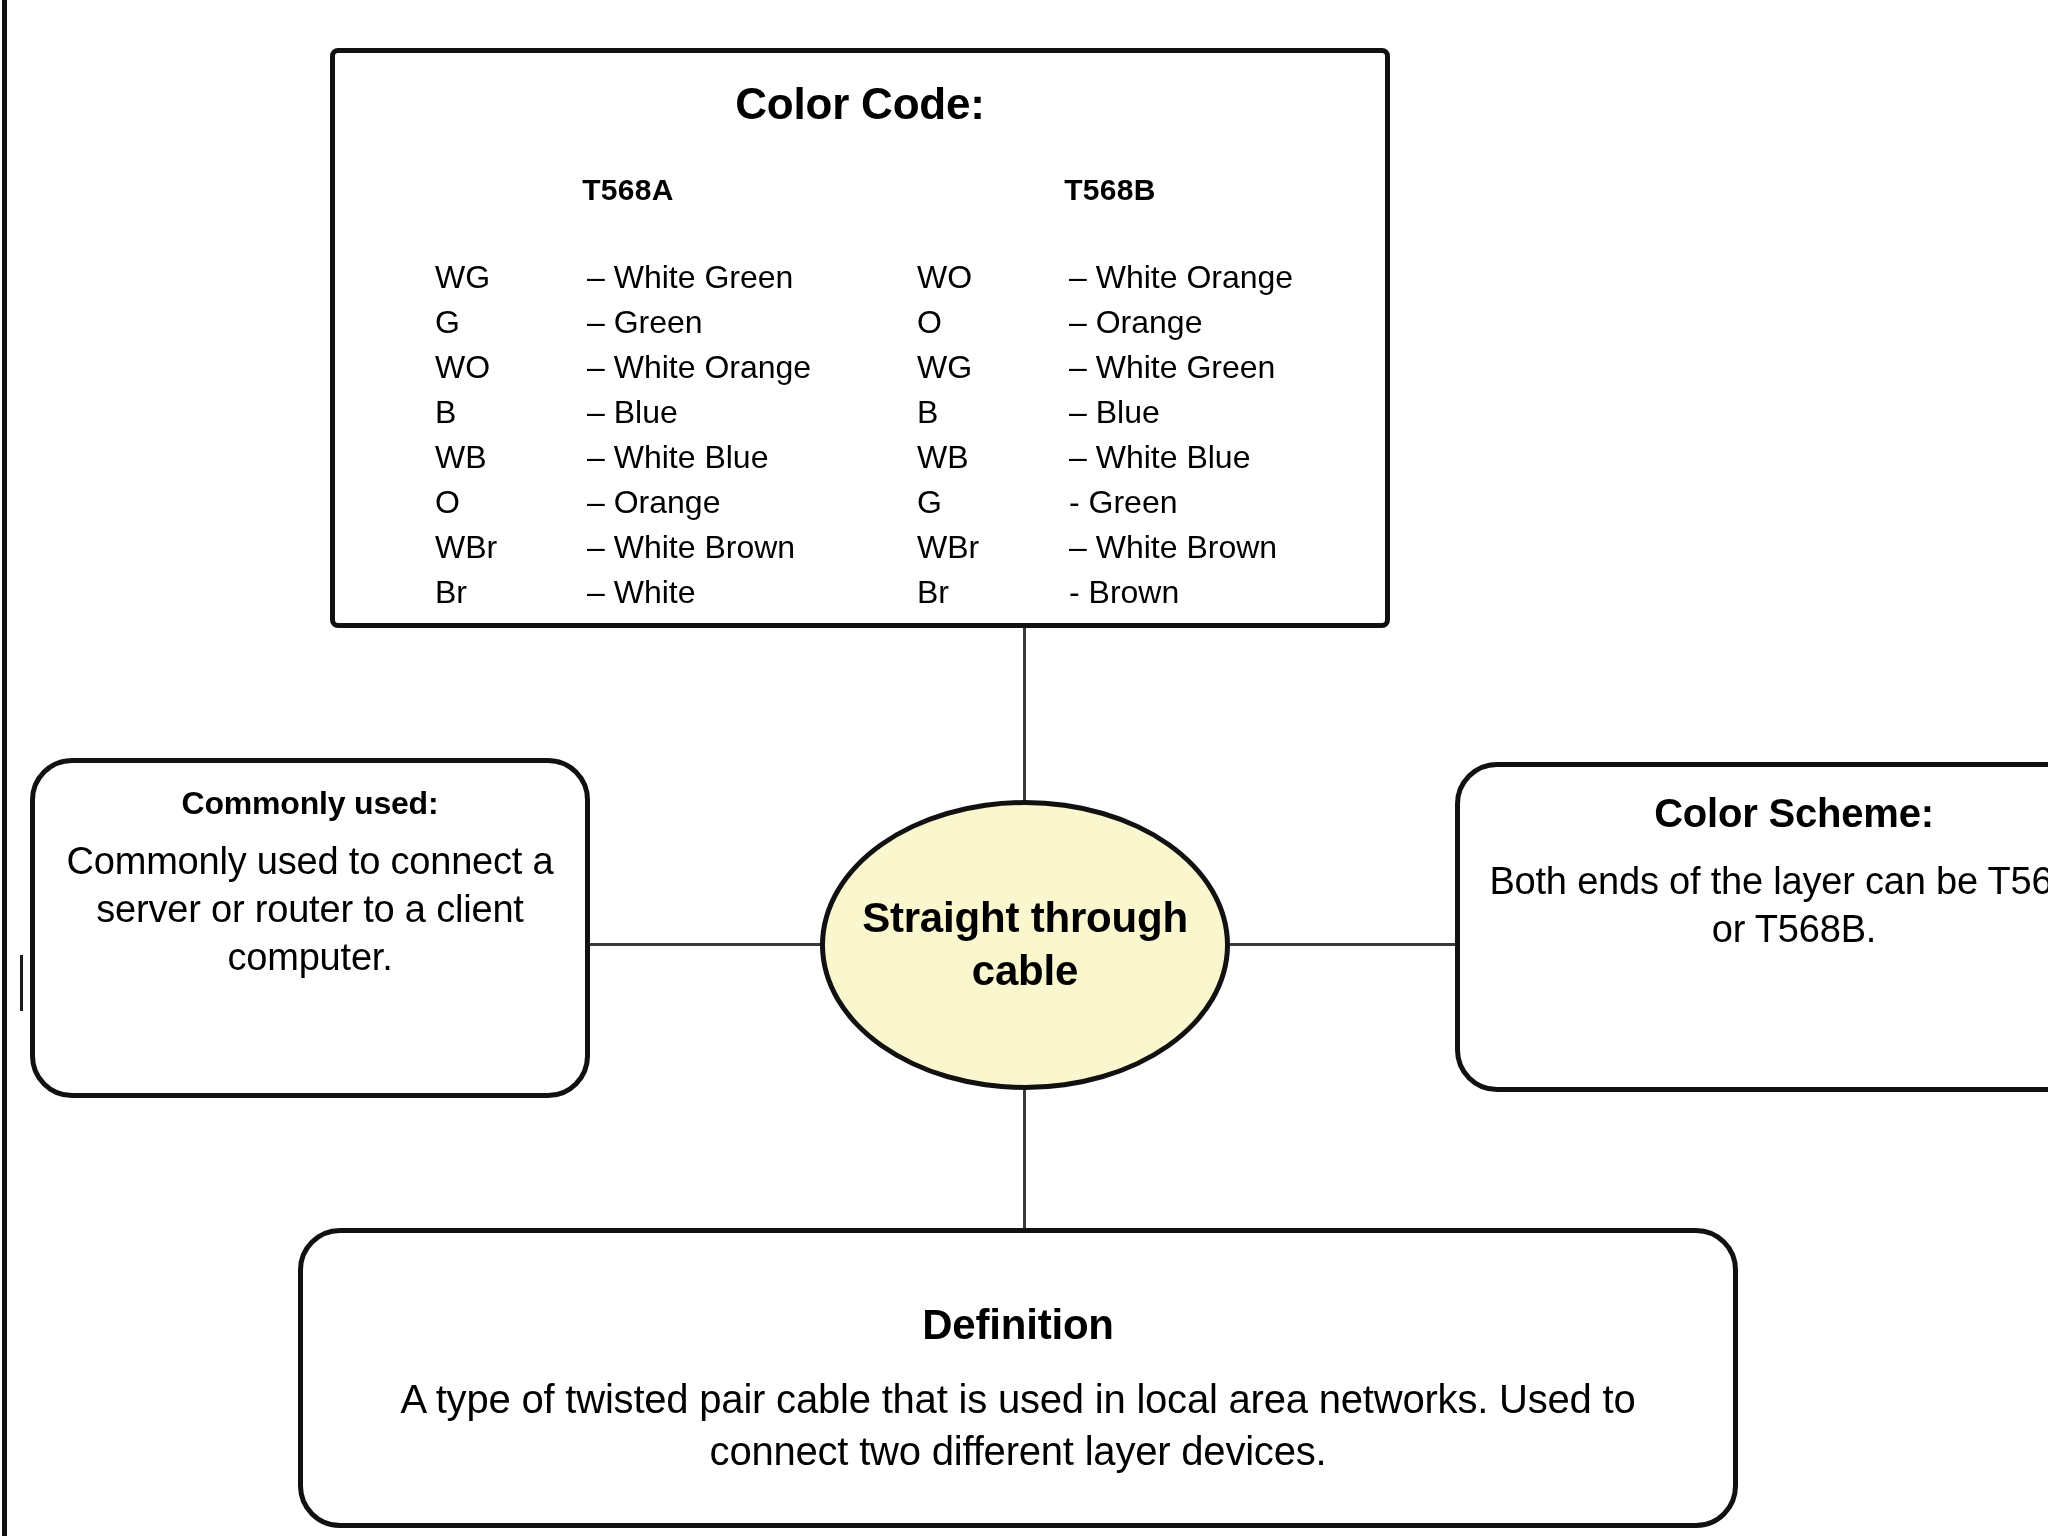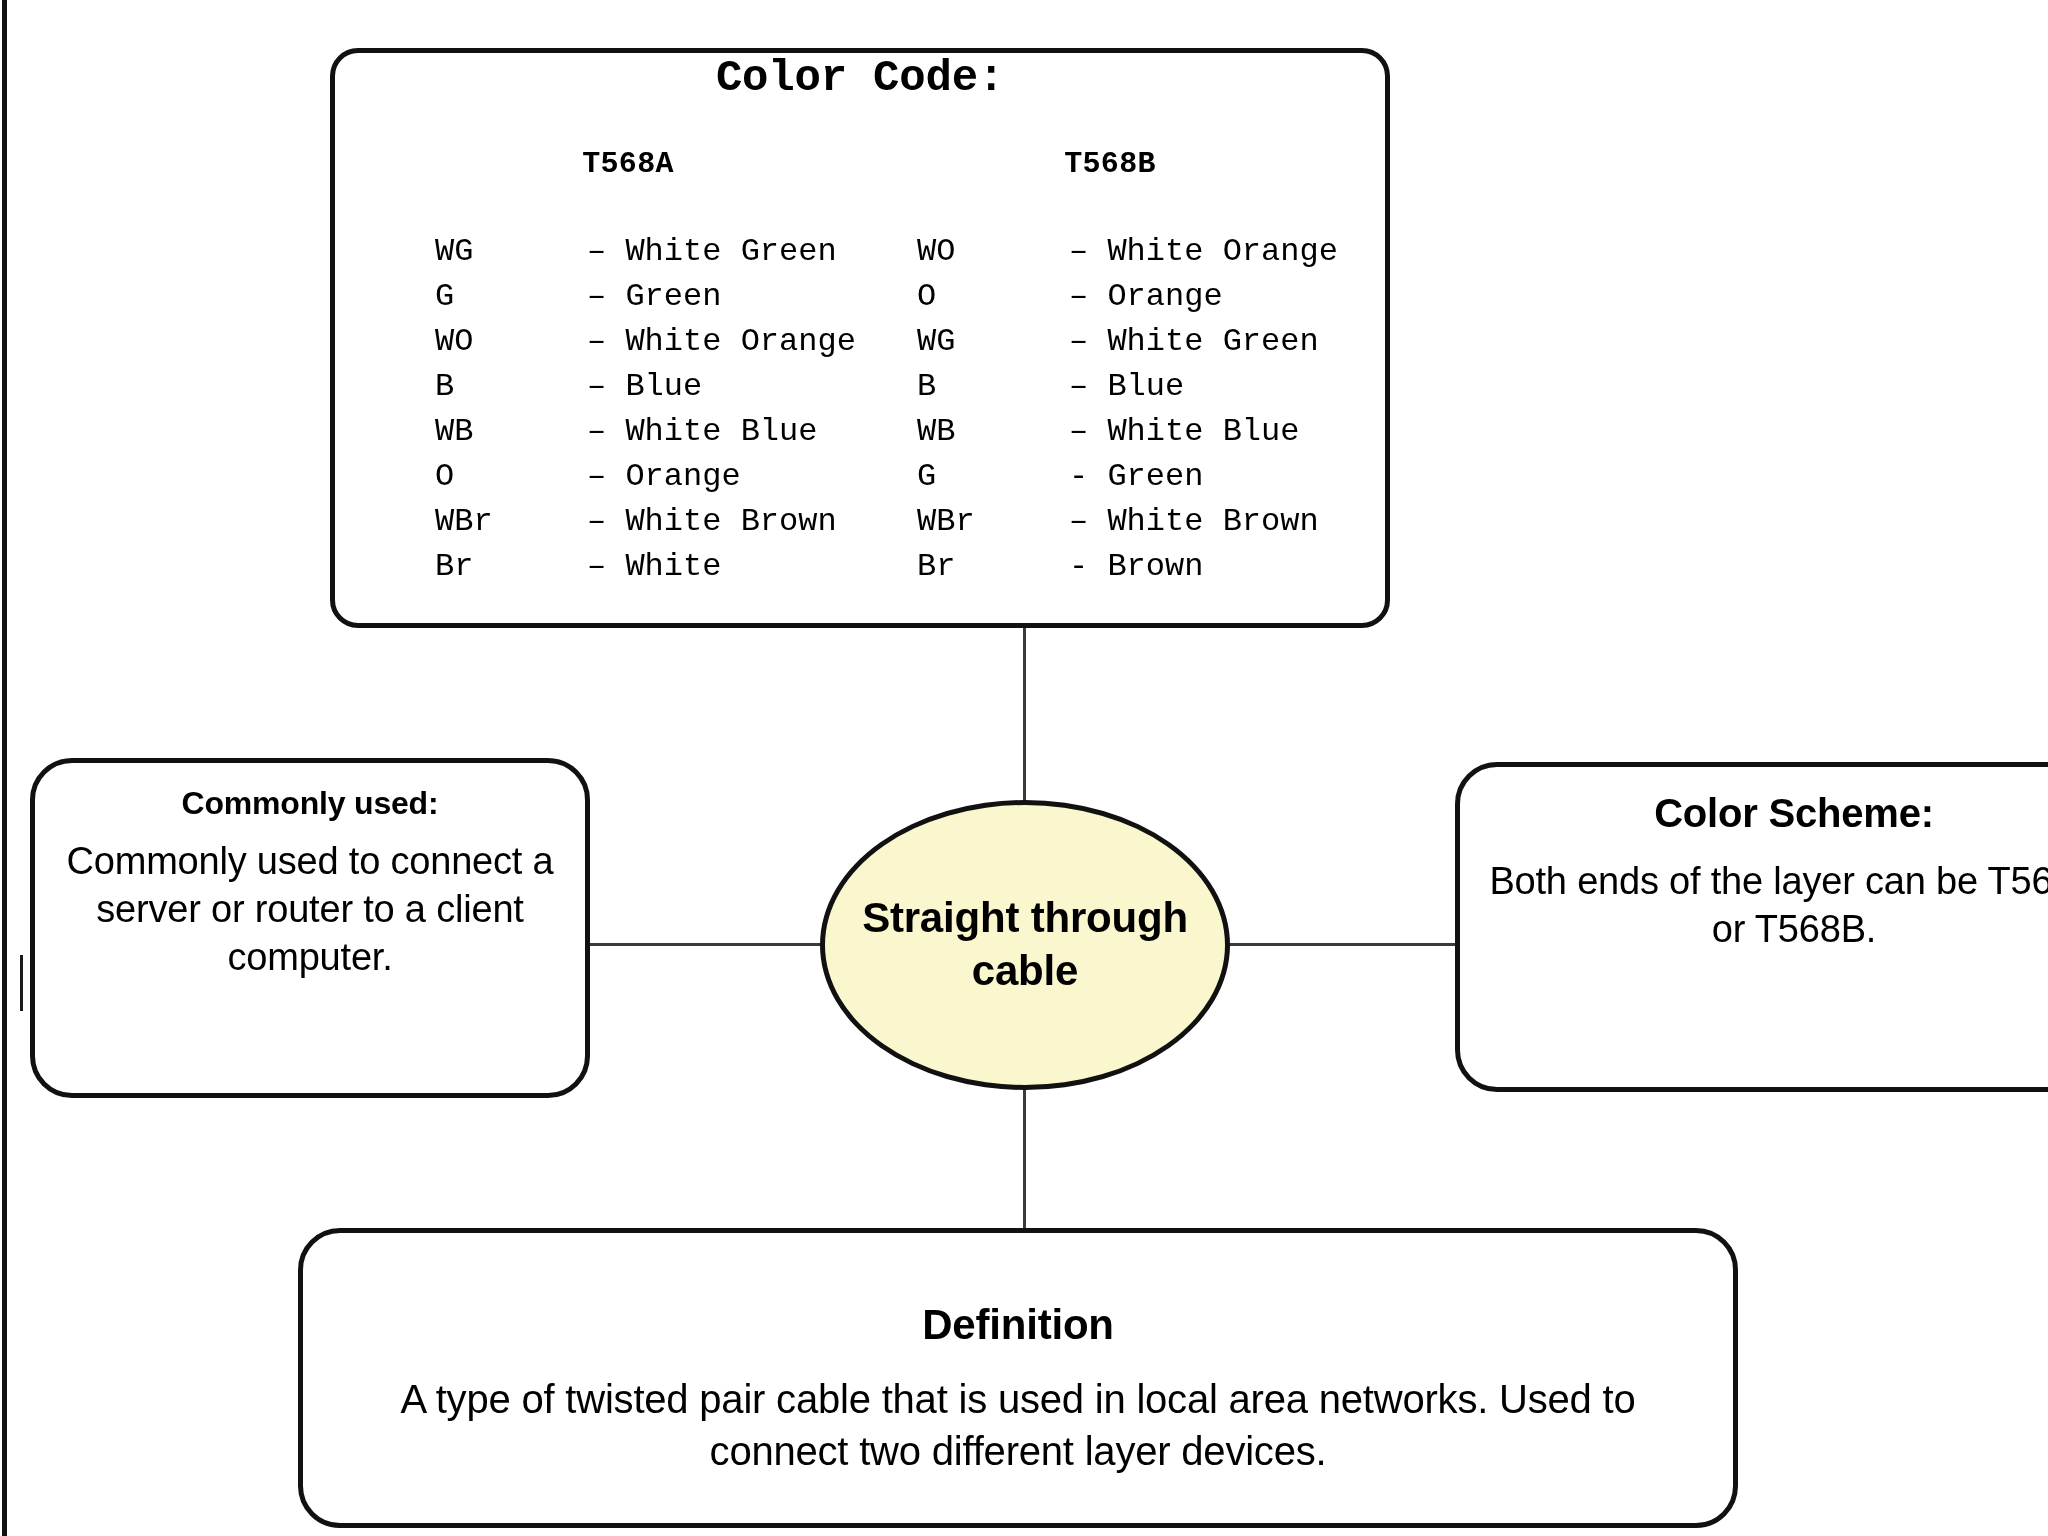"Color Code:" #node-color-code { border-radius: 28px -> 8px; font-family: Liberation Mono, monospace -> none; padding-top: none -> 26px }
